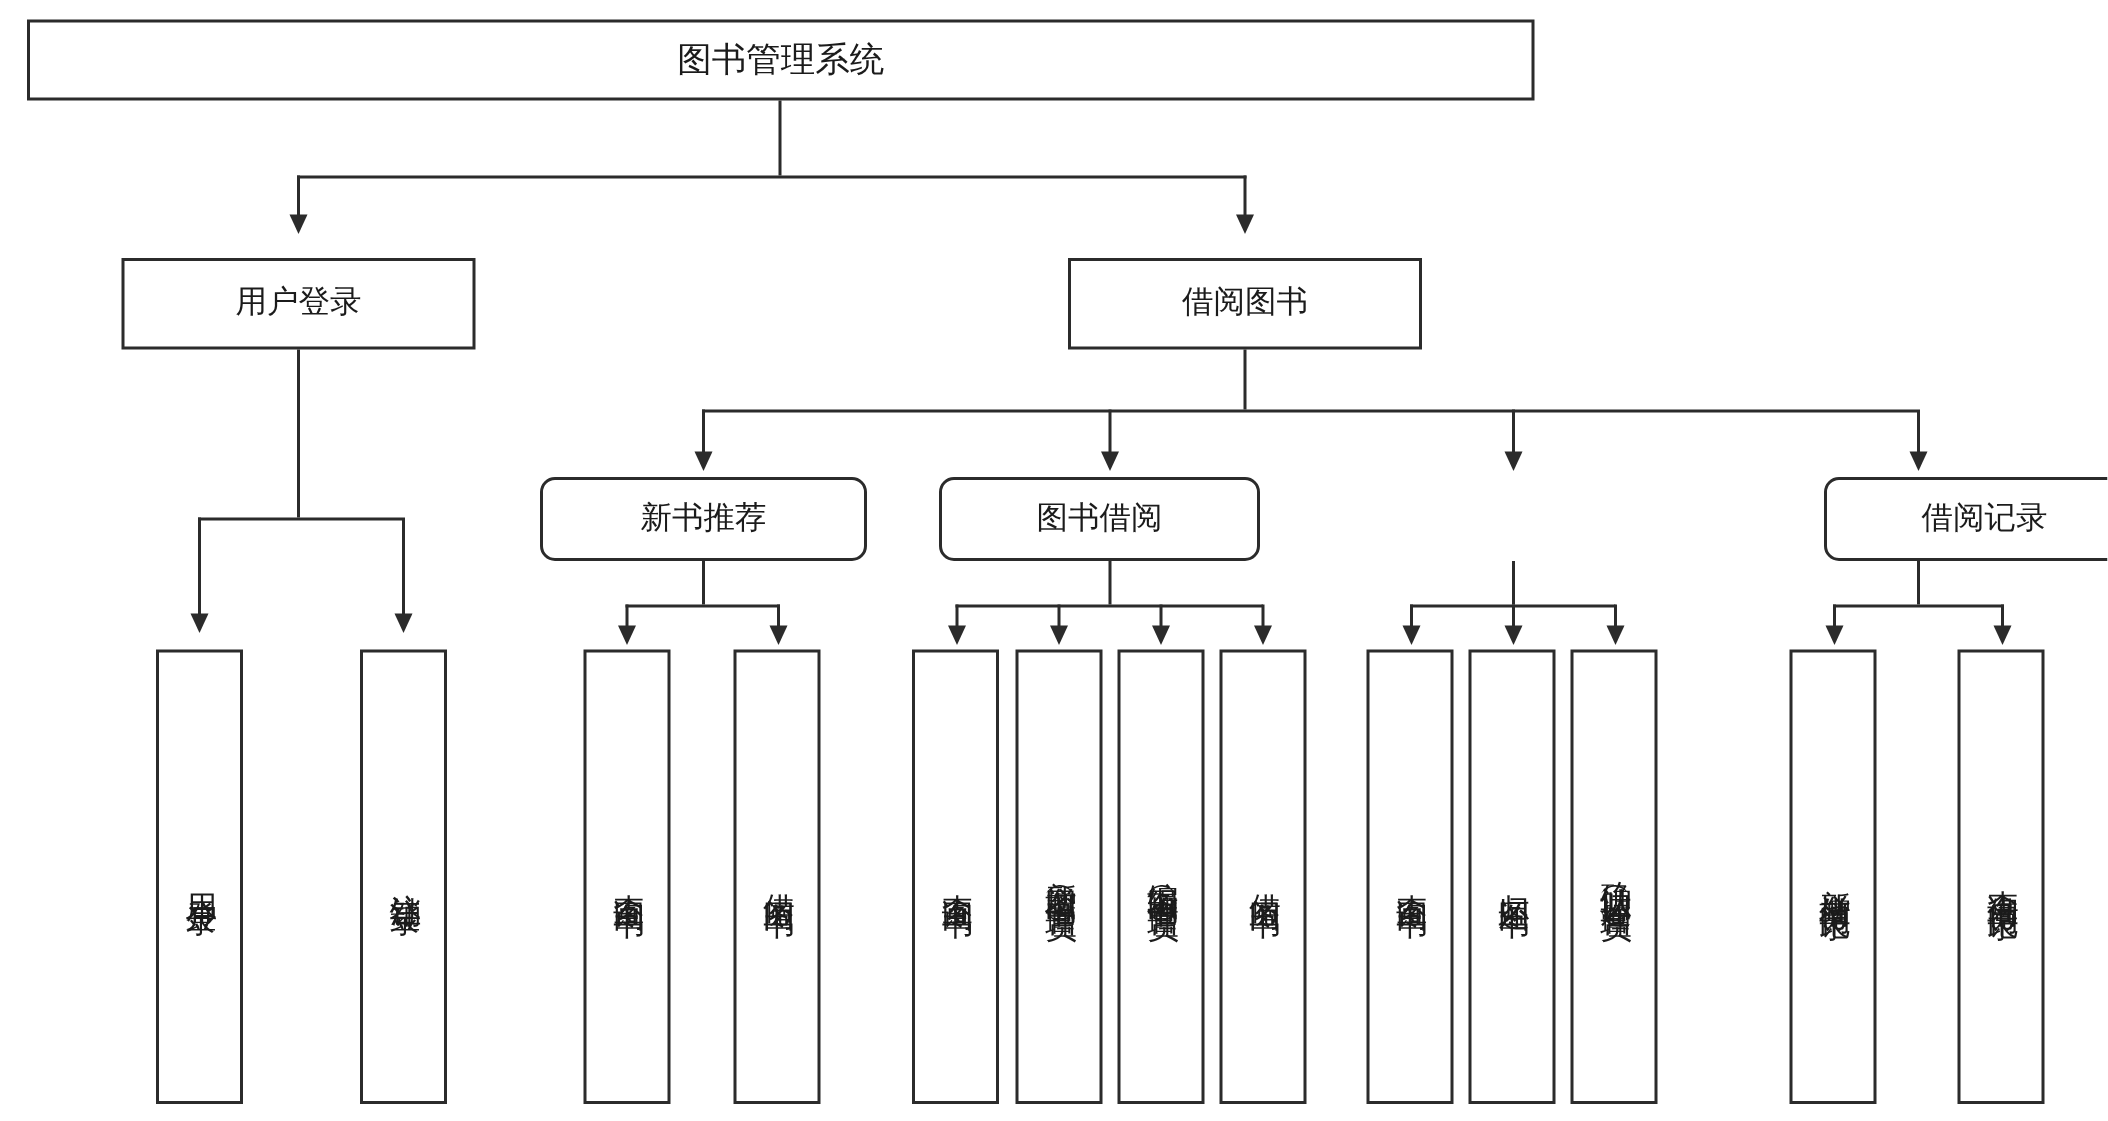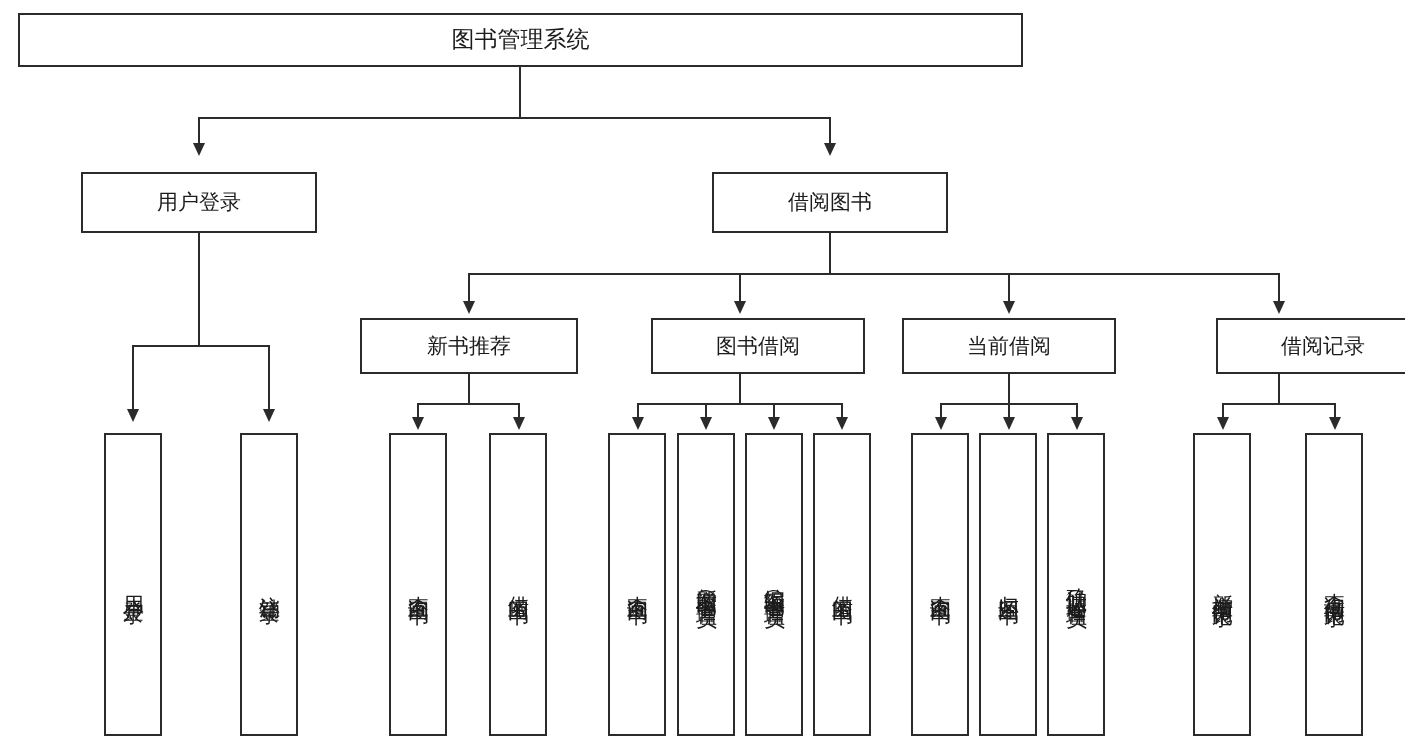"新书推荐" .node.level2 { border-radius: none -> 10px }
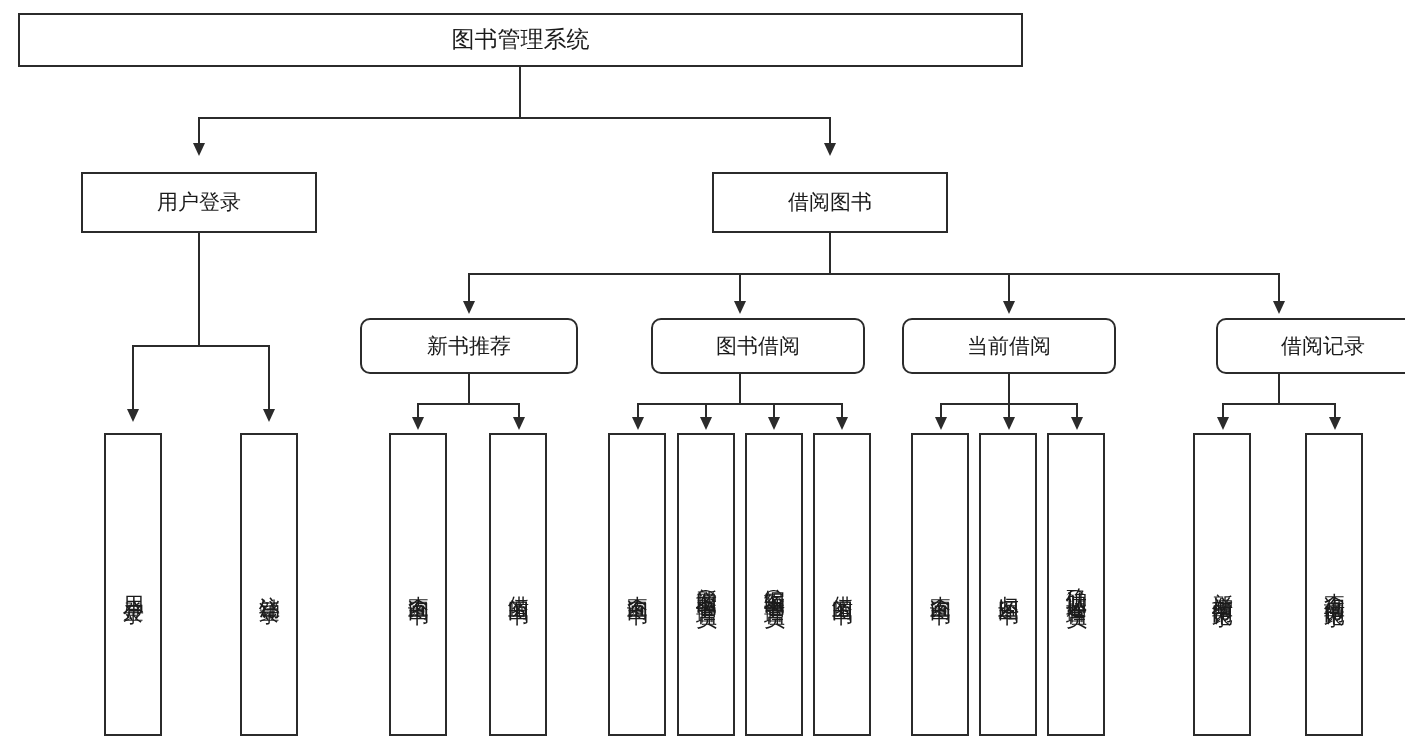"图书借阅" div.node { left: 651px -> 626px }
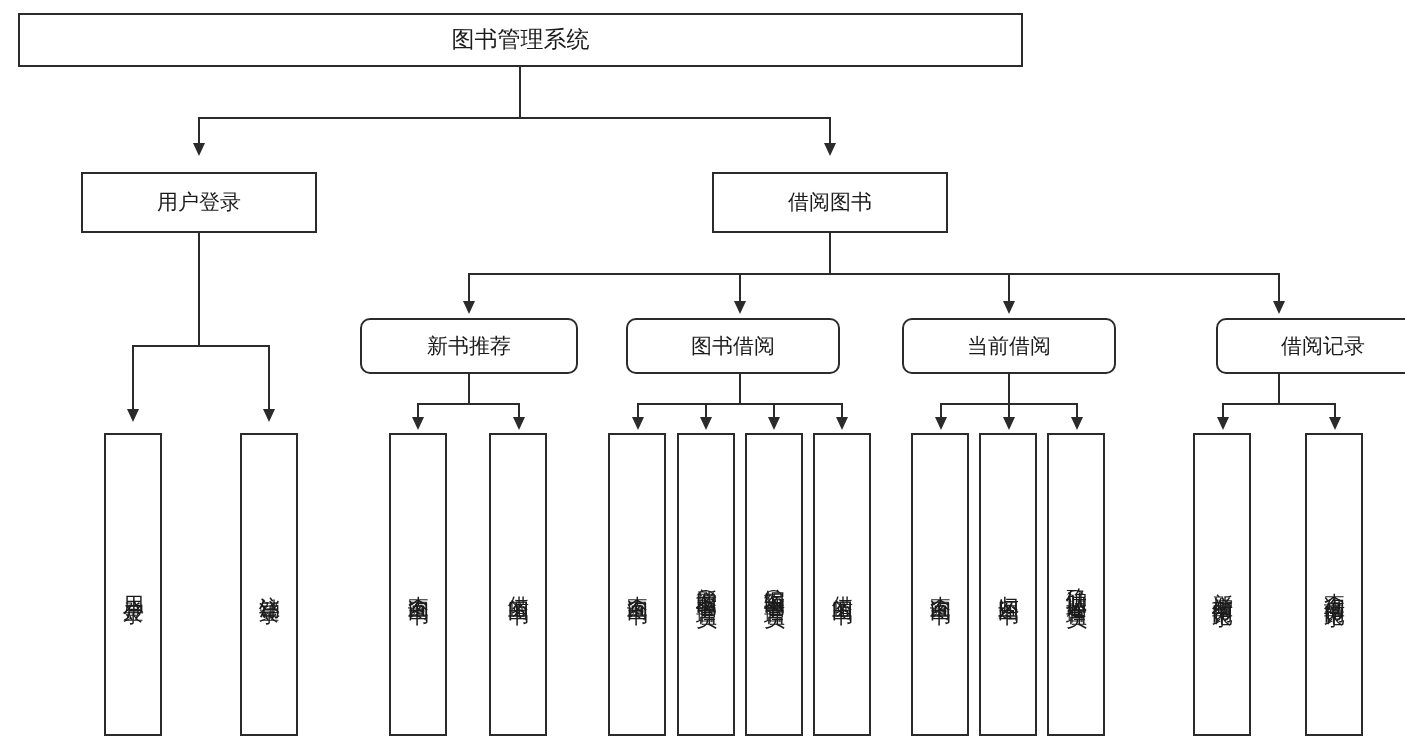"当前借阅" div.node { html: <div> <span>当前借阅</span> </div> -> none }
